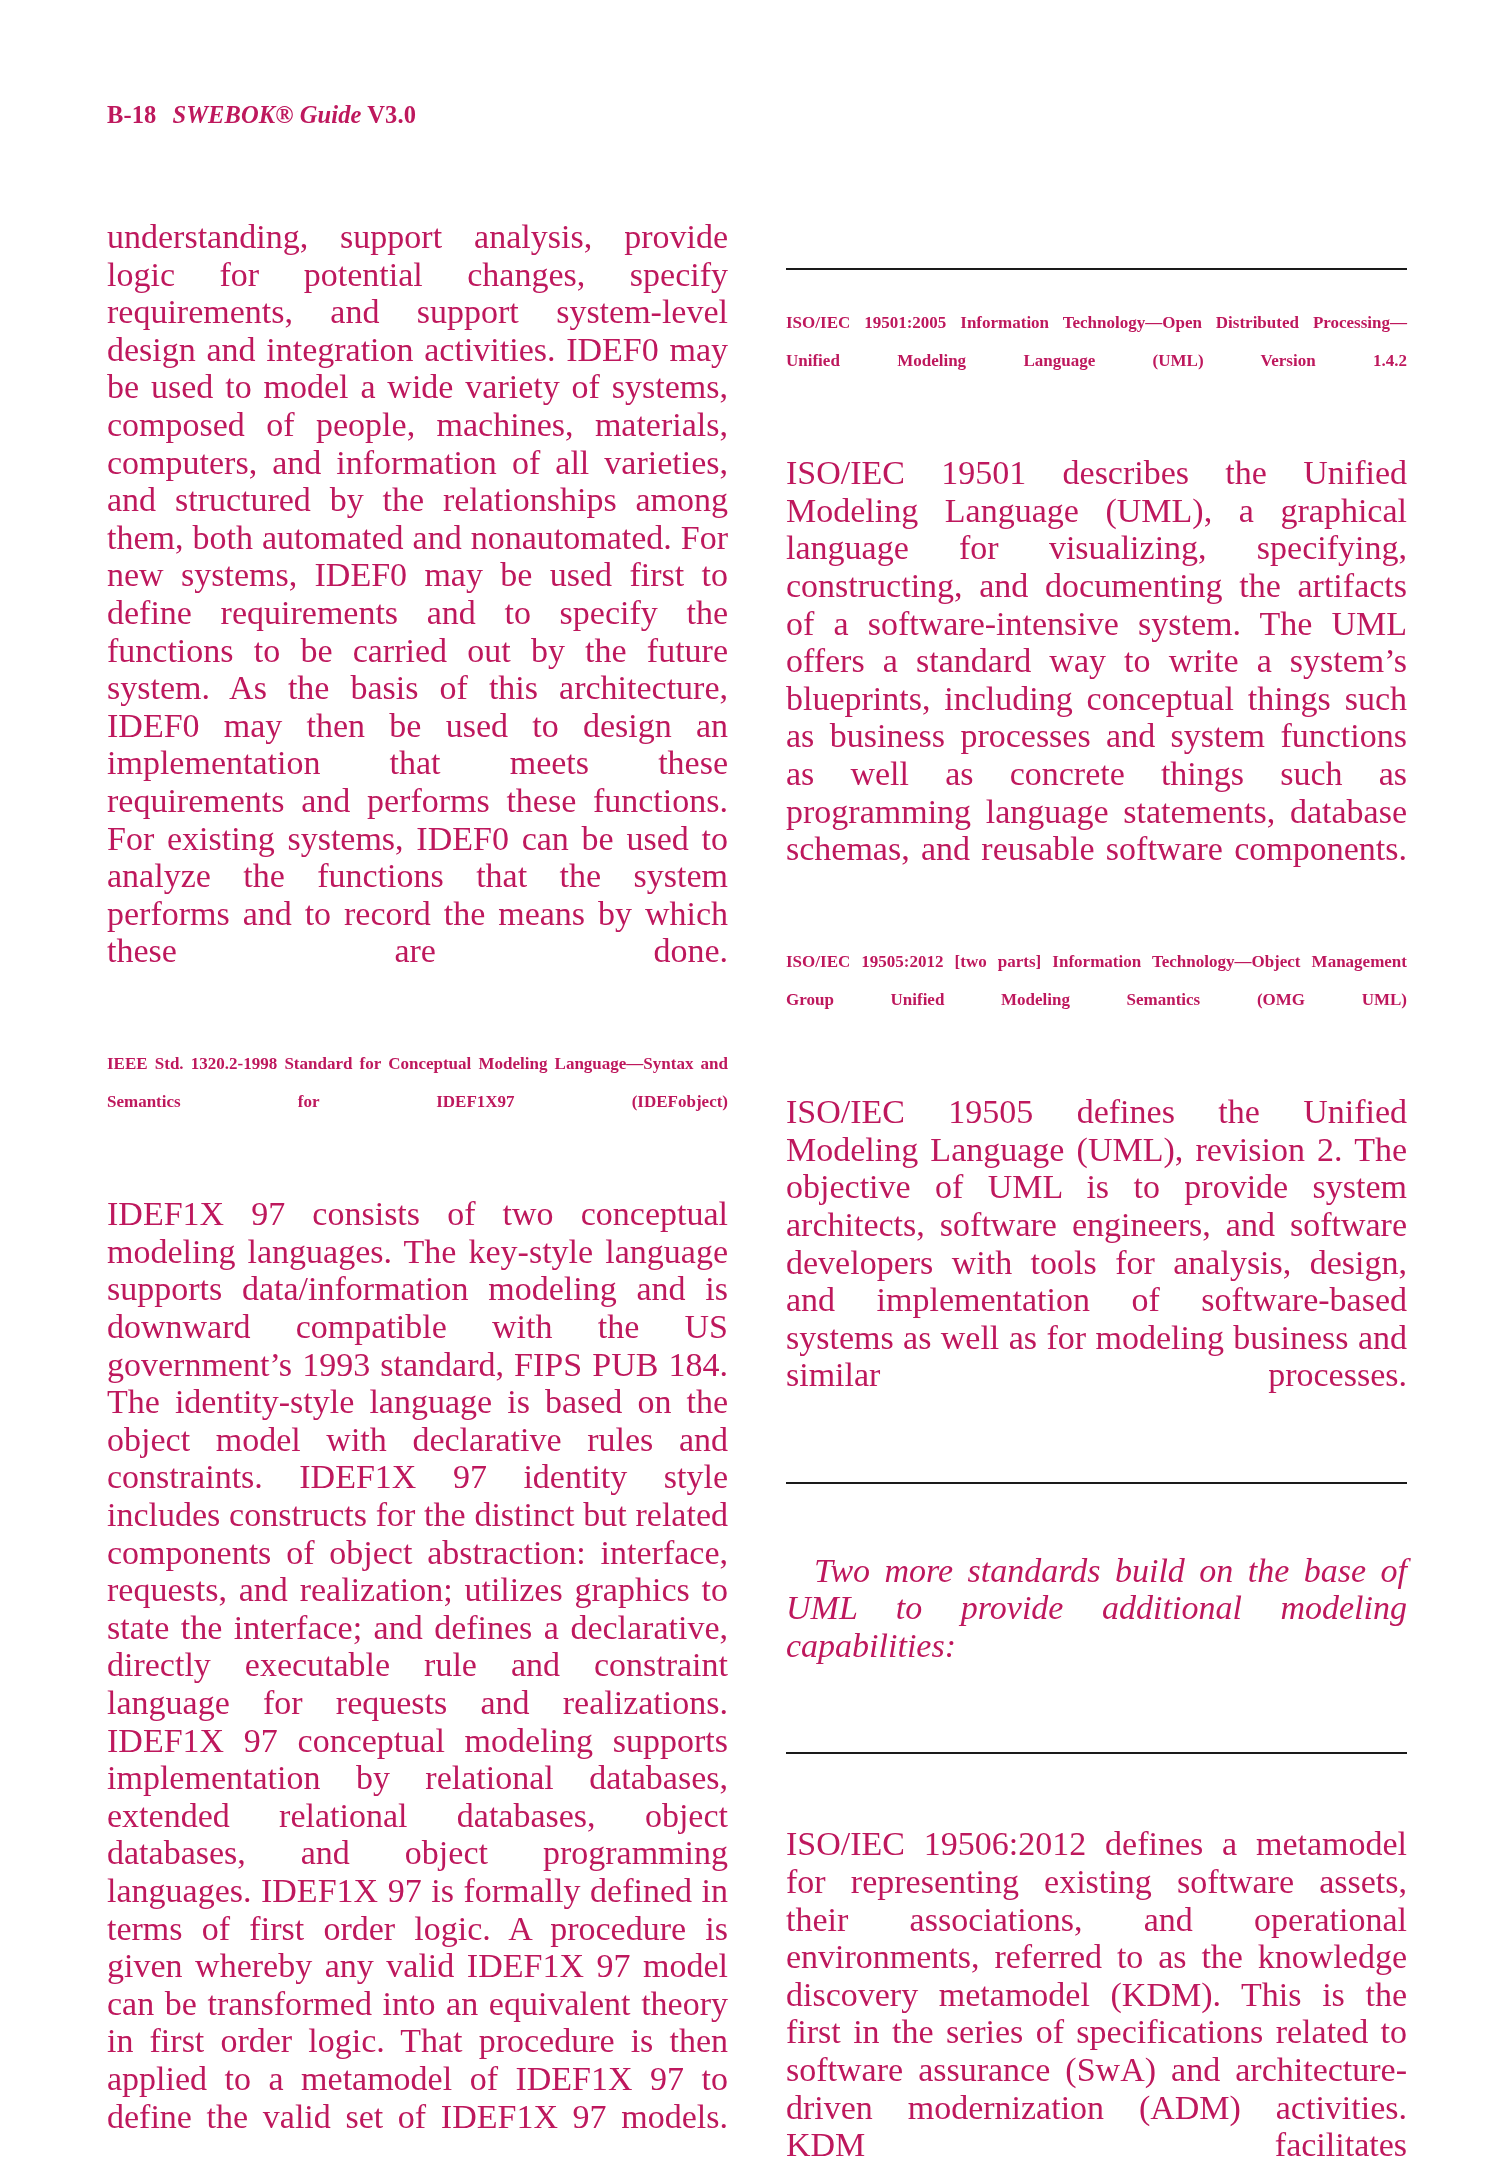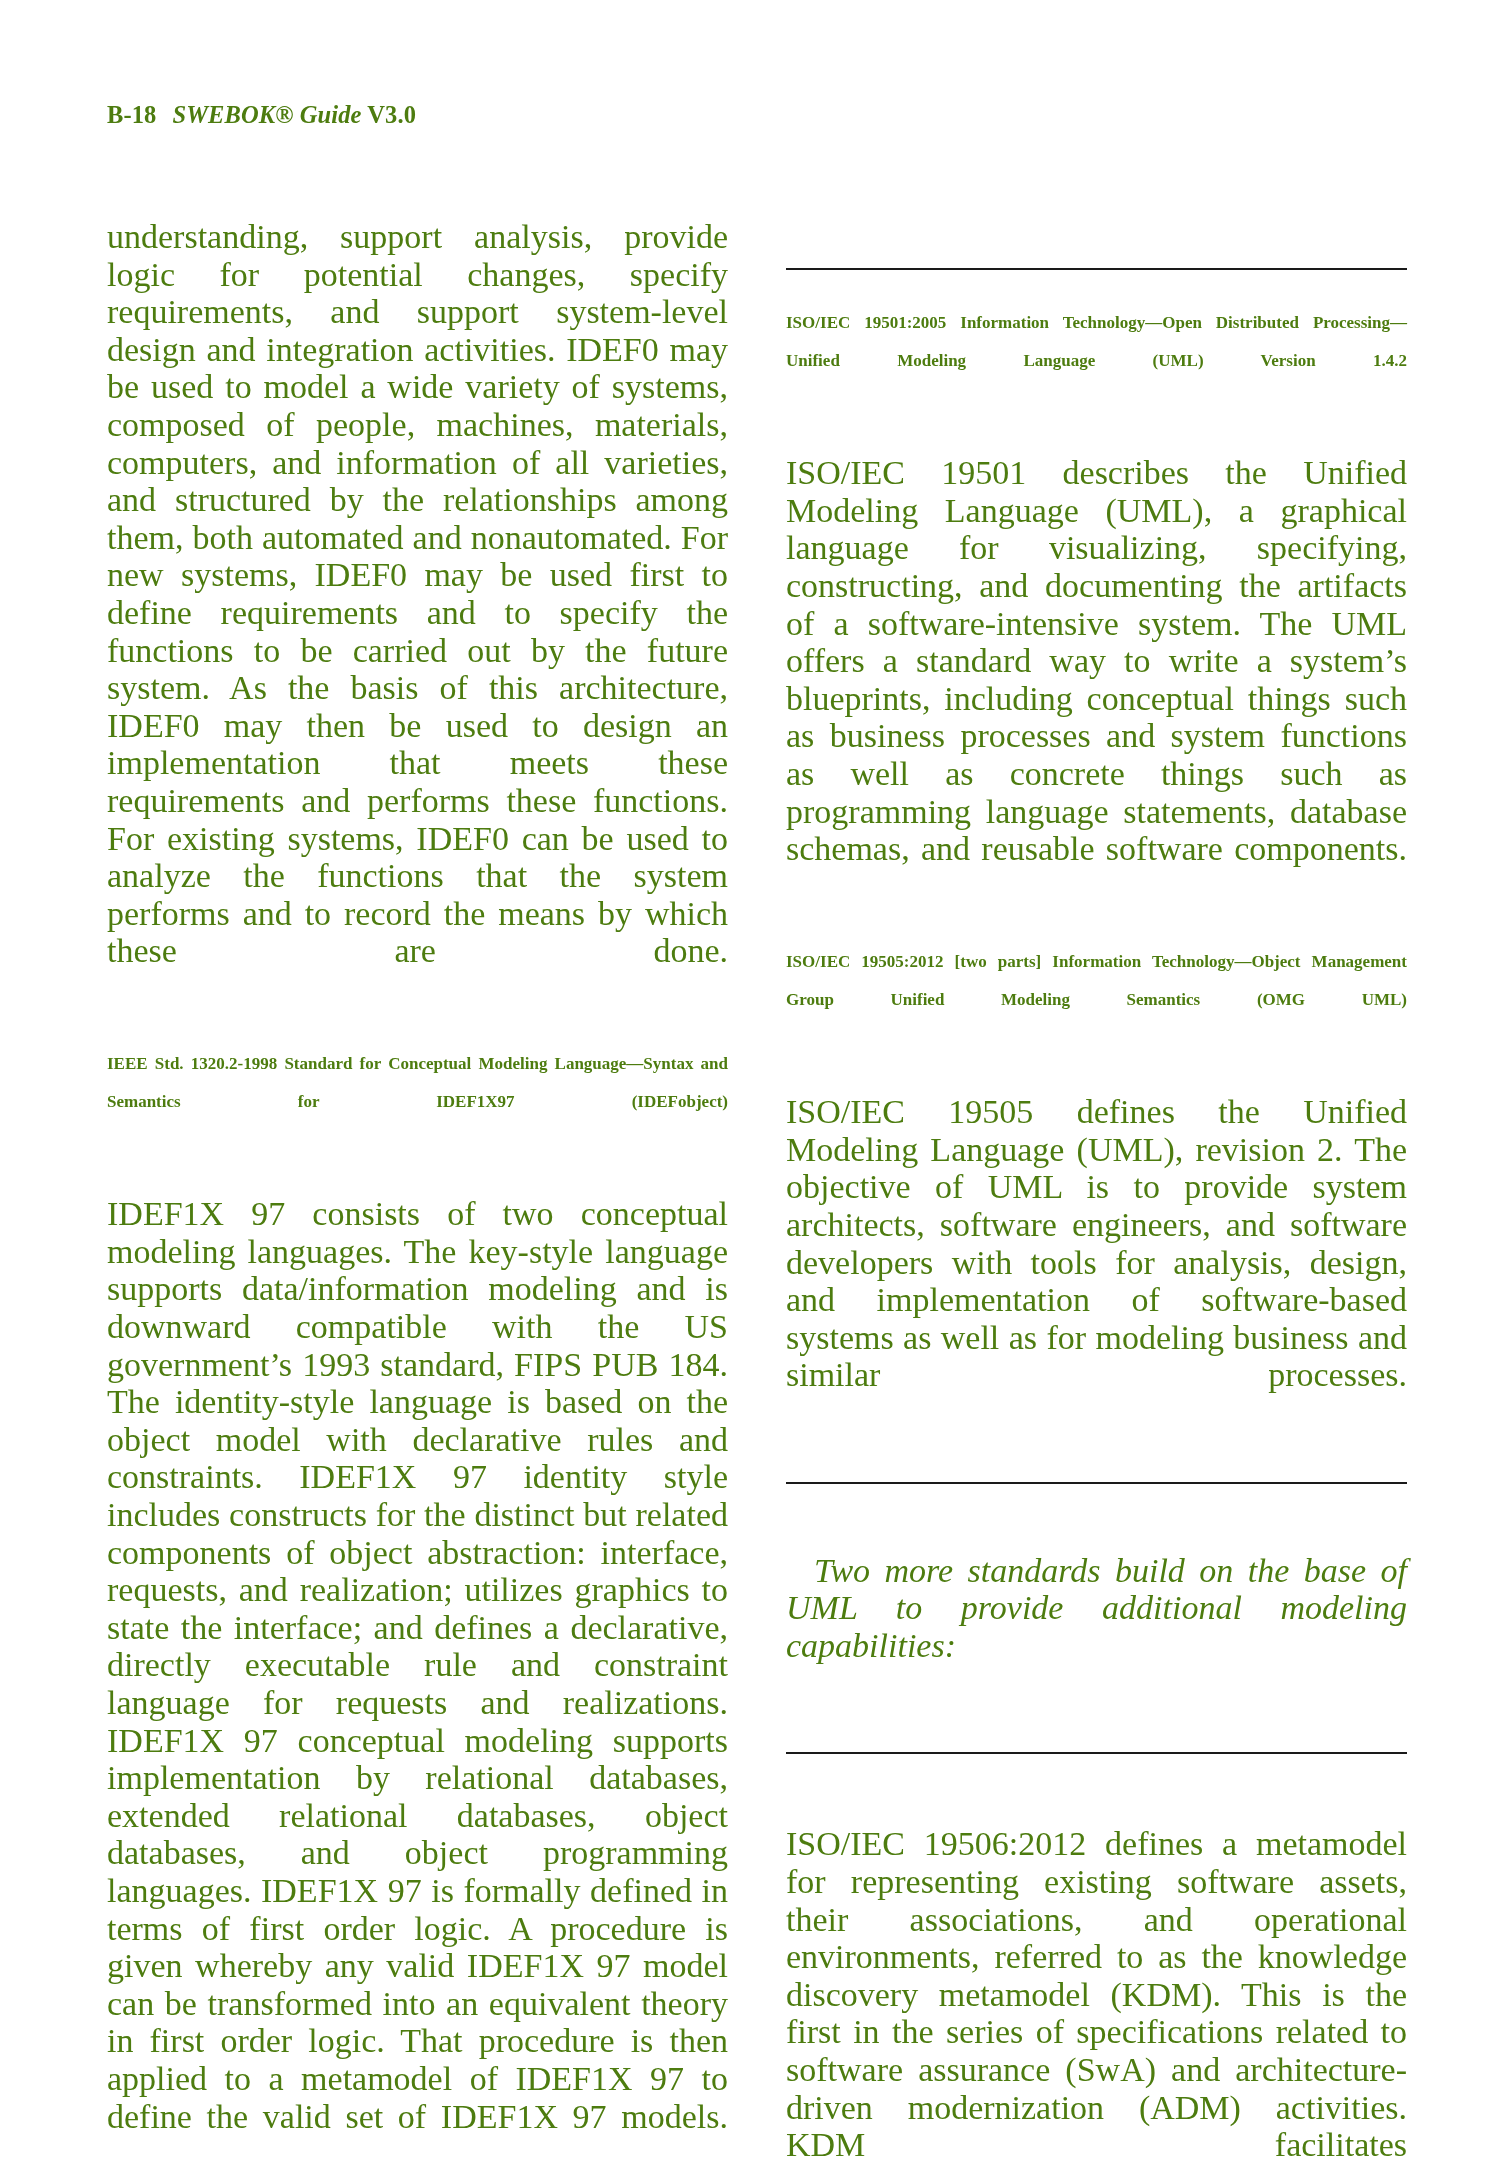"B-18 SWEBOK® Guide V3.0" .page { color: #4d7c0f -> #be185d }
